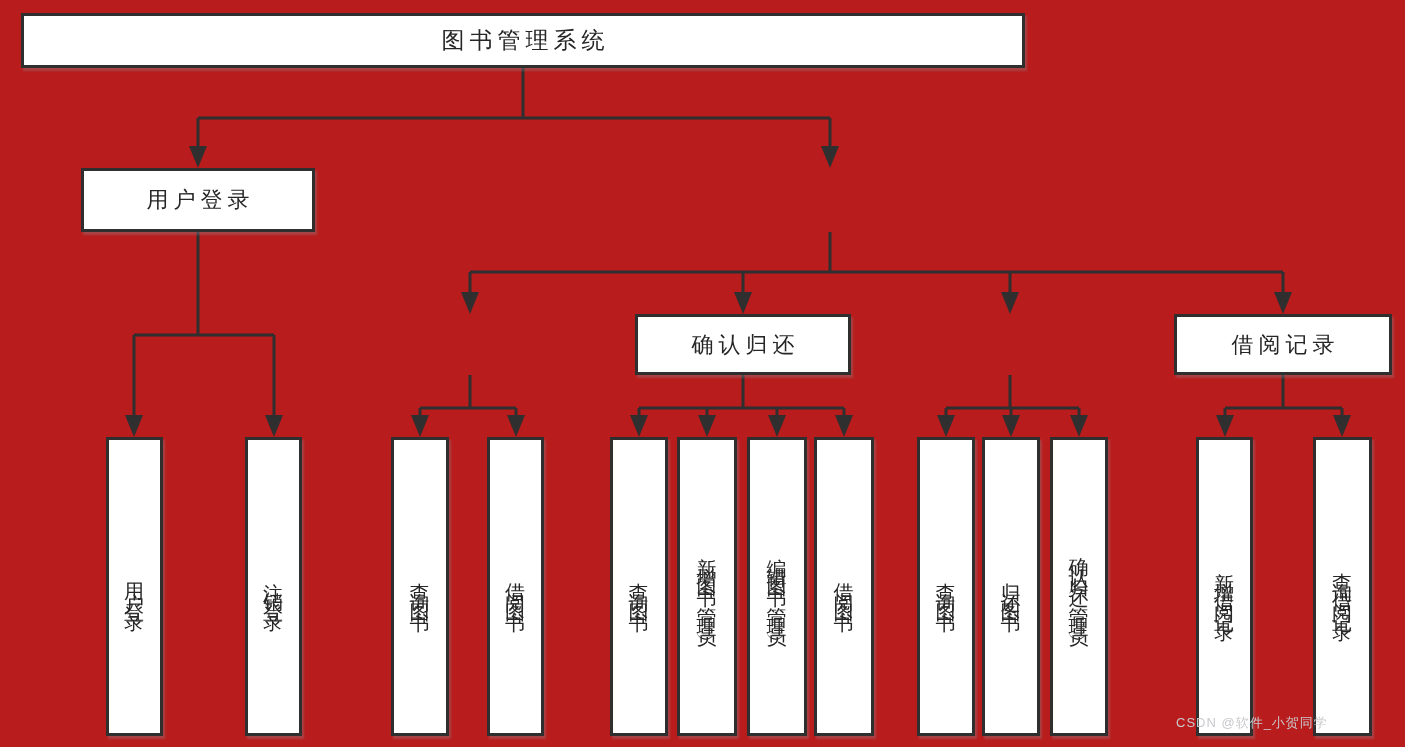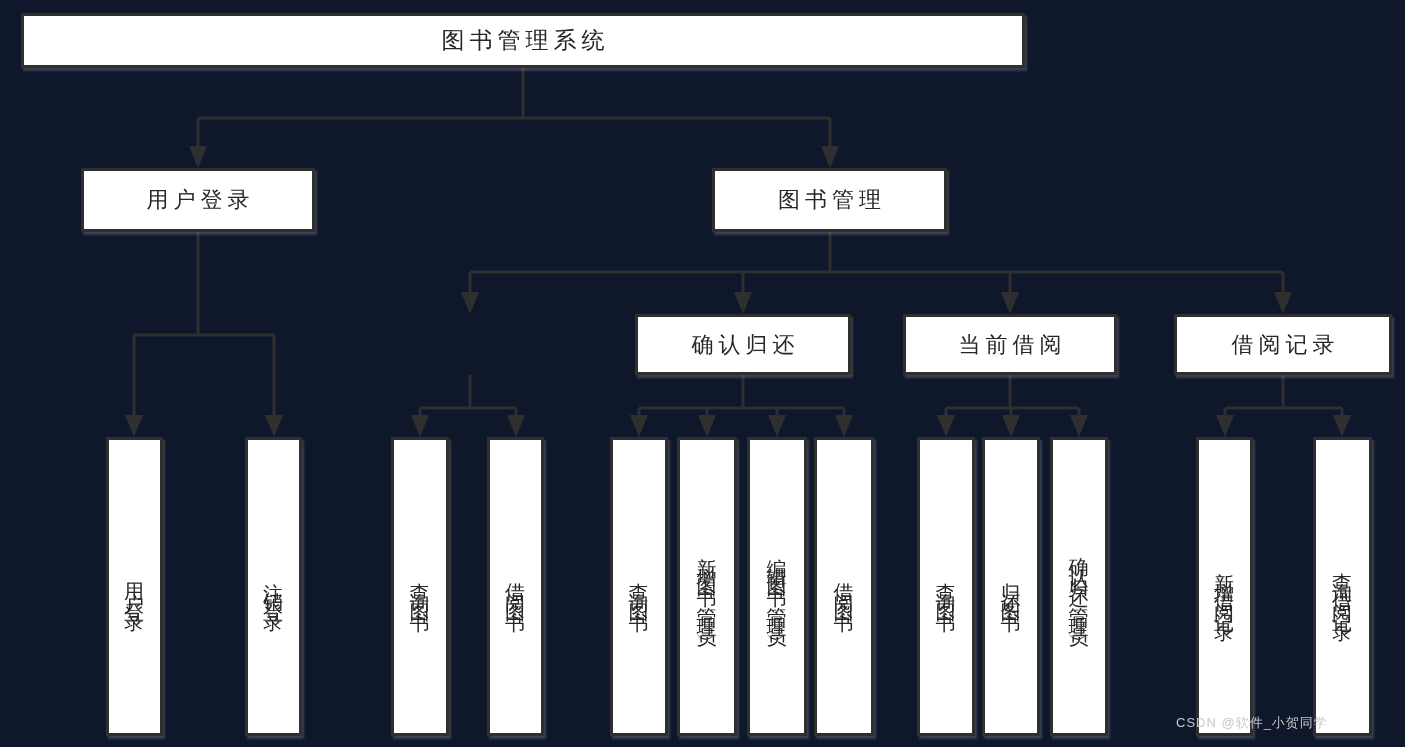"图书管理系统" .canvas { background: #0f172a -> #b91c1c }
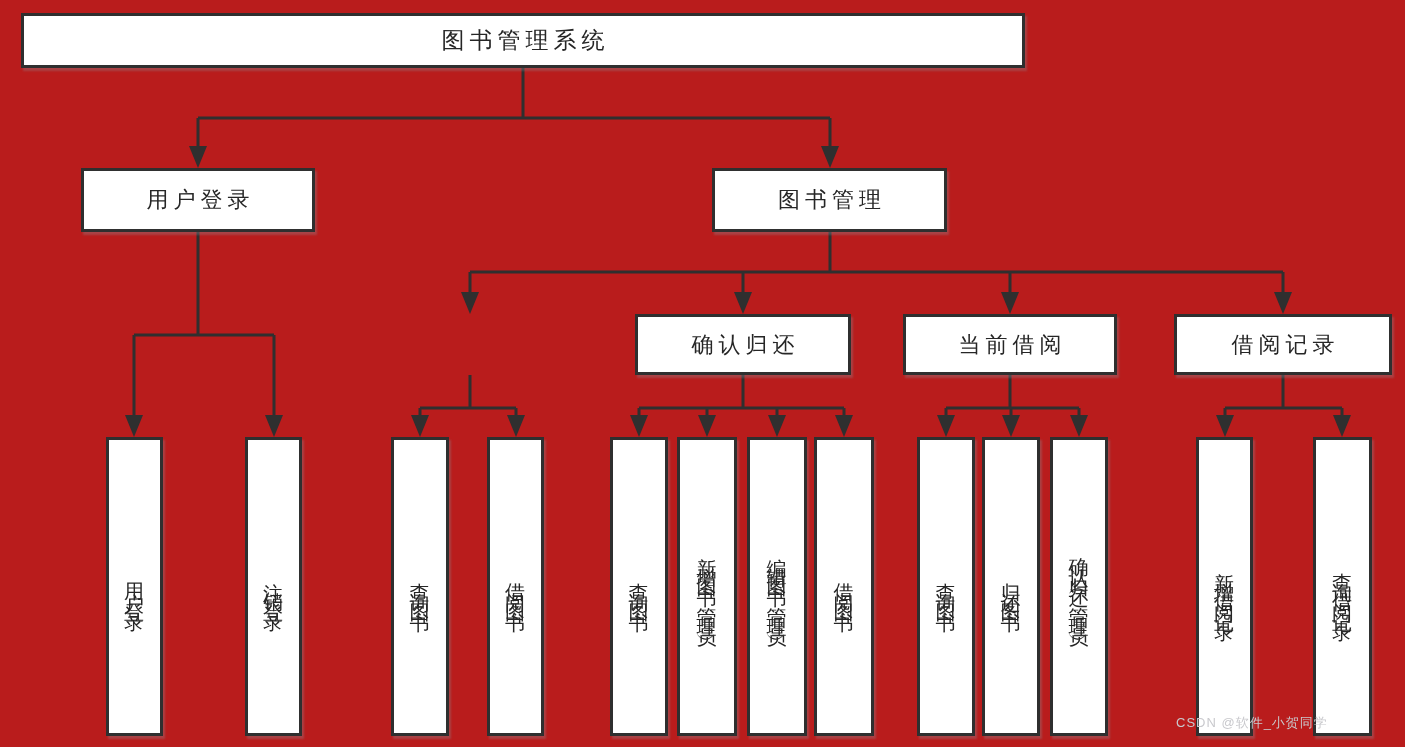"图书管理" div.box { html: <div> <span>图书管理</span> </div> -> none }
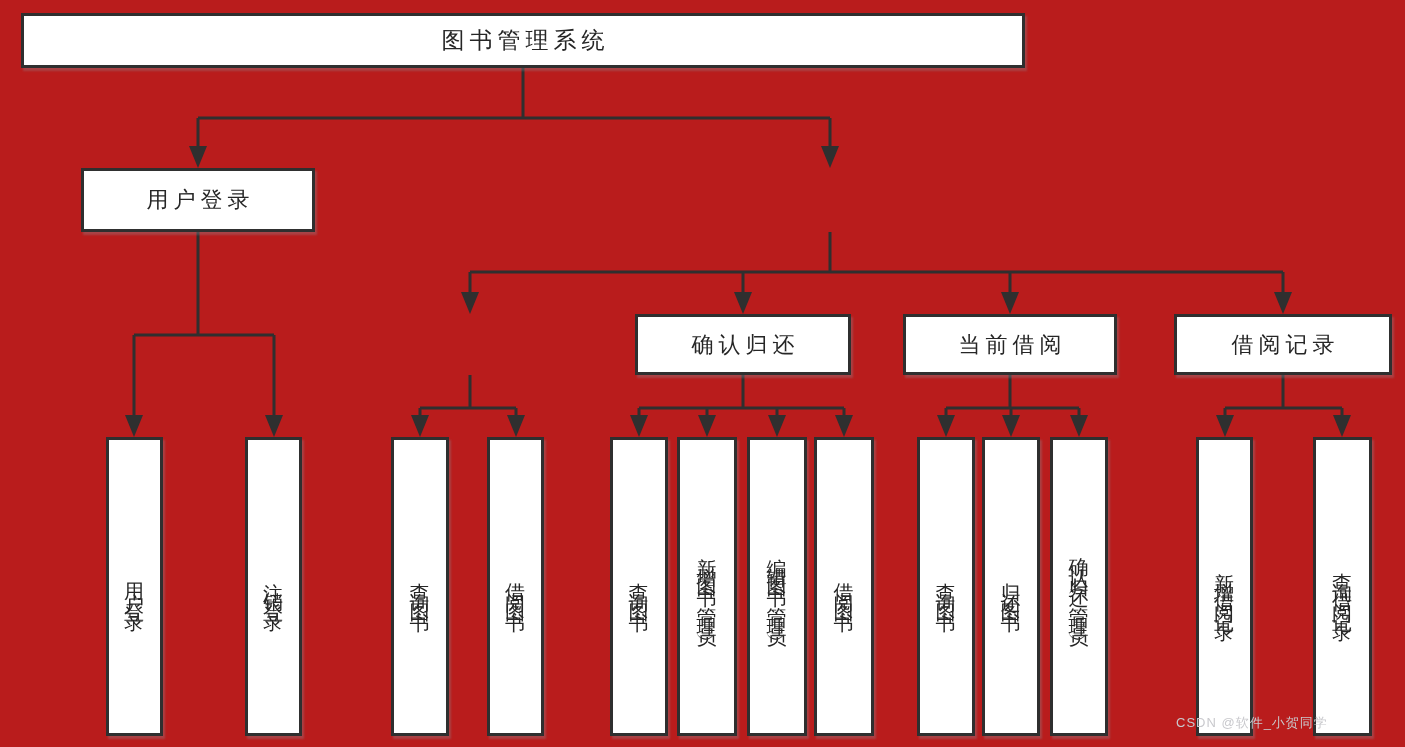"当前借阅" div.box { html: <div> <span>当前借阅</span> </div> -> none }
